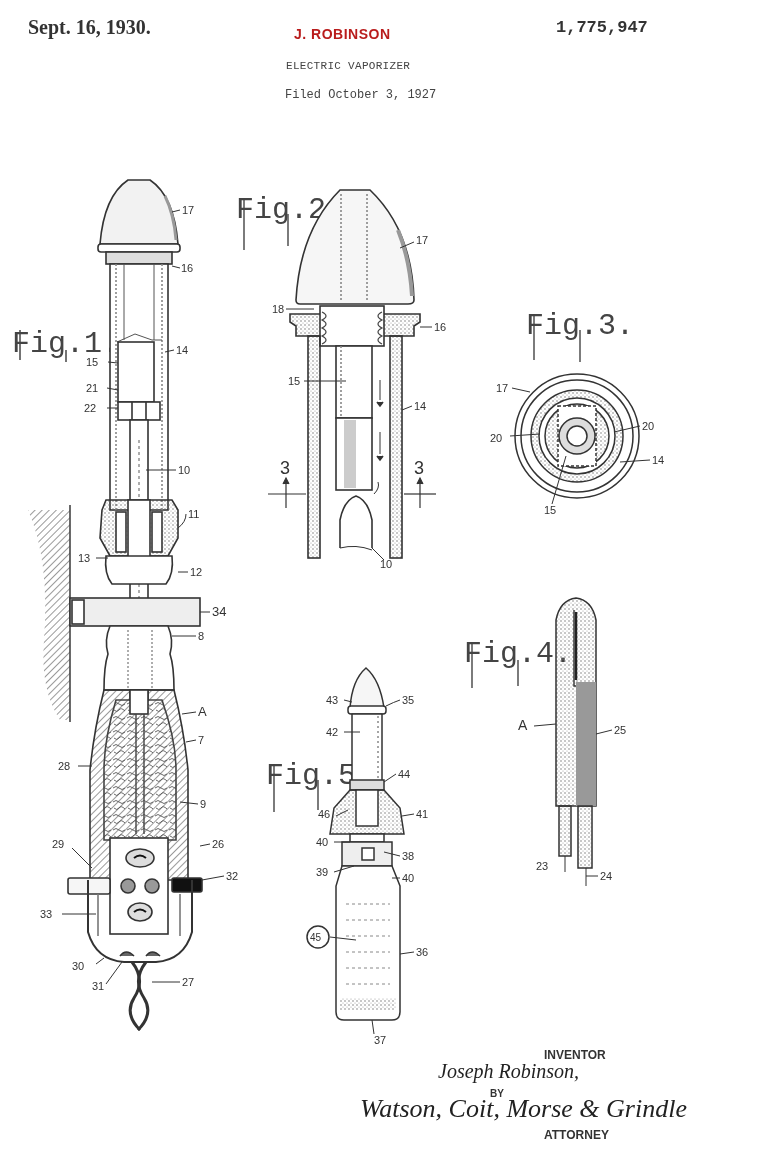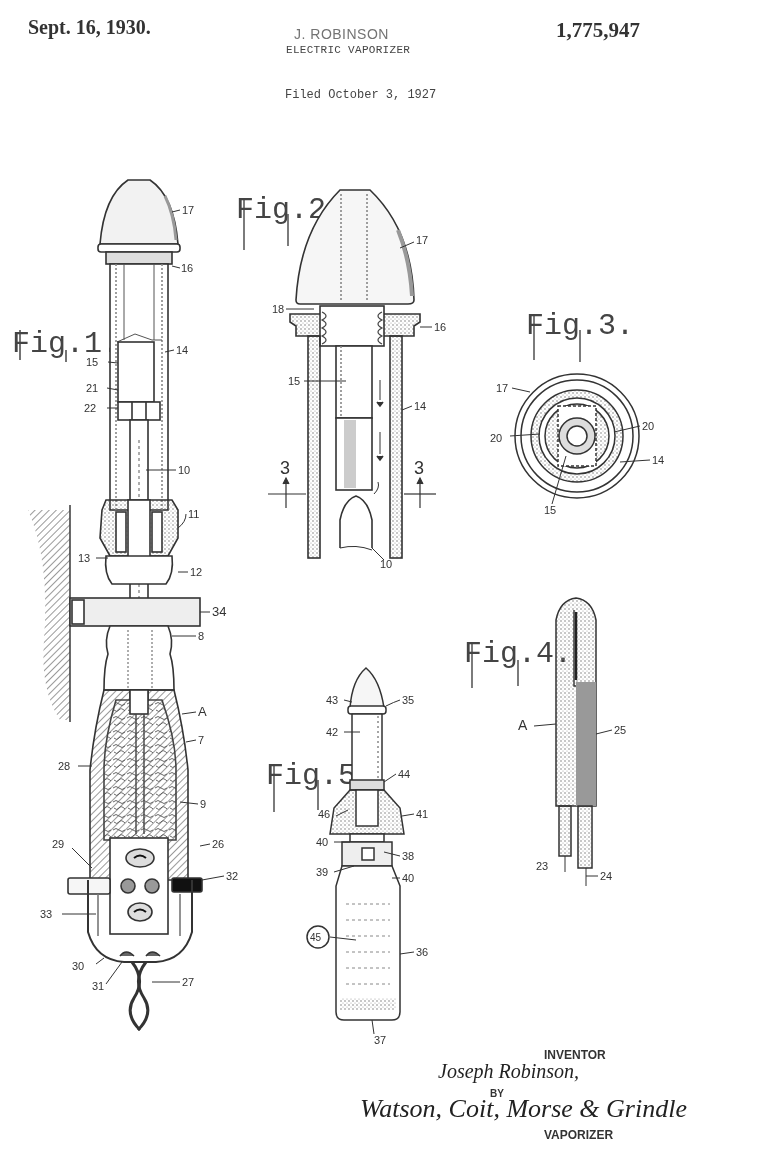"J. ROBINSON" .inventor { color: #737373 -> #b91c1c; font-weight: normal -> bold }
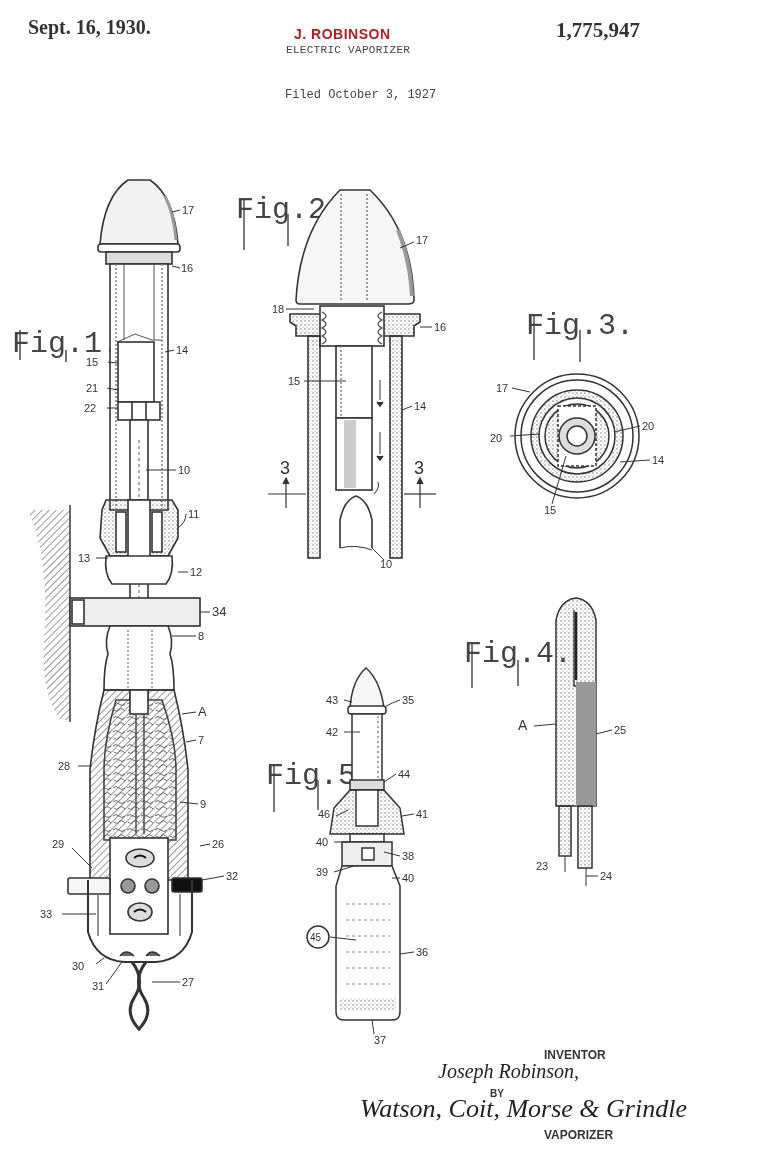"1,775,947" .patno { font-family: Liberation Serif, serif -> Liberation Mono, monospace; font-size: 21px -> 17px }
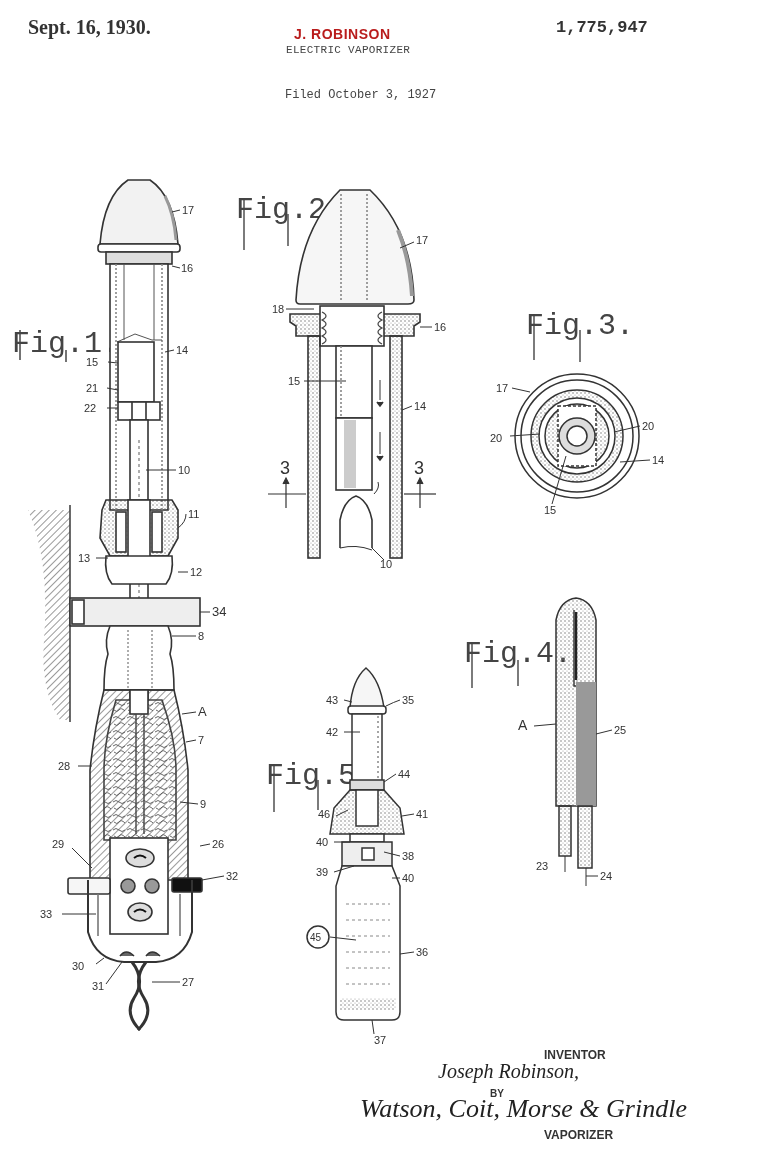"ELECTRIC VAPORIZER" .title { top: 44px -> 60px }
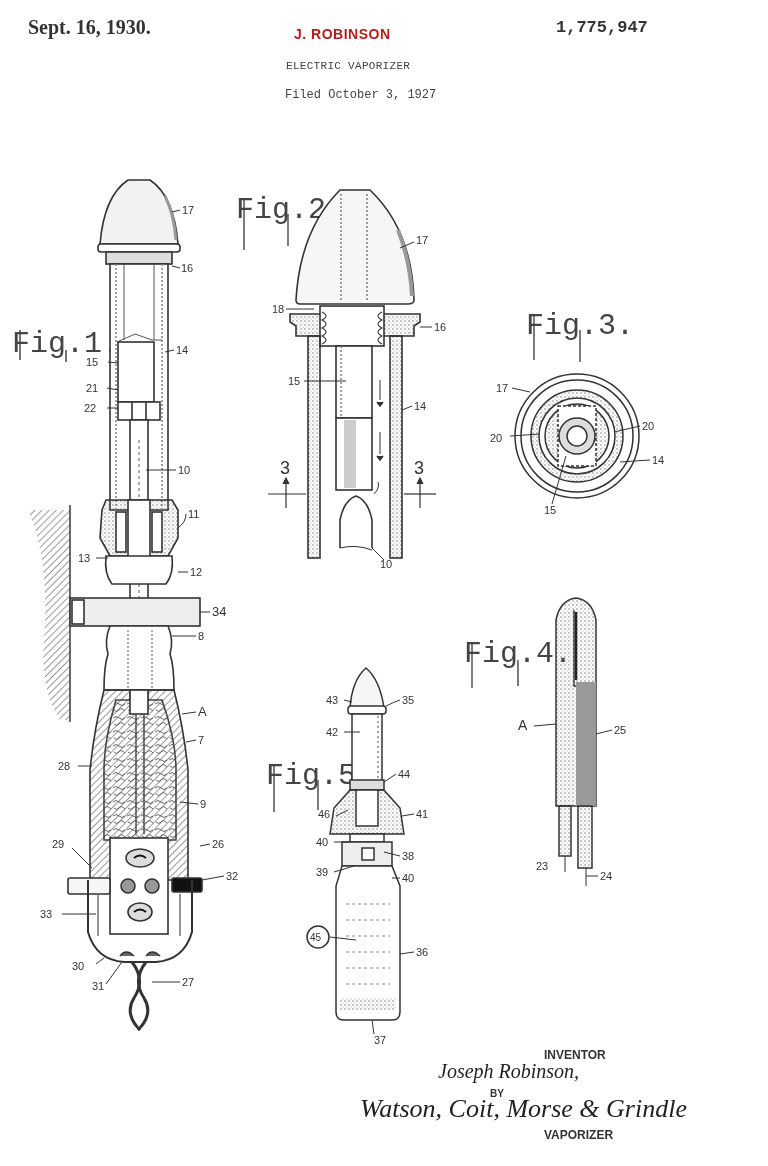"VAPORIZER" div.att-label { text: VAPORIZER -> ATTORNEY }
